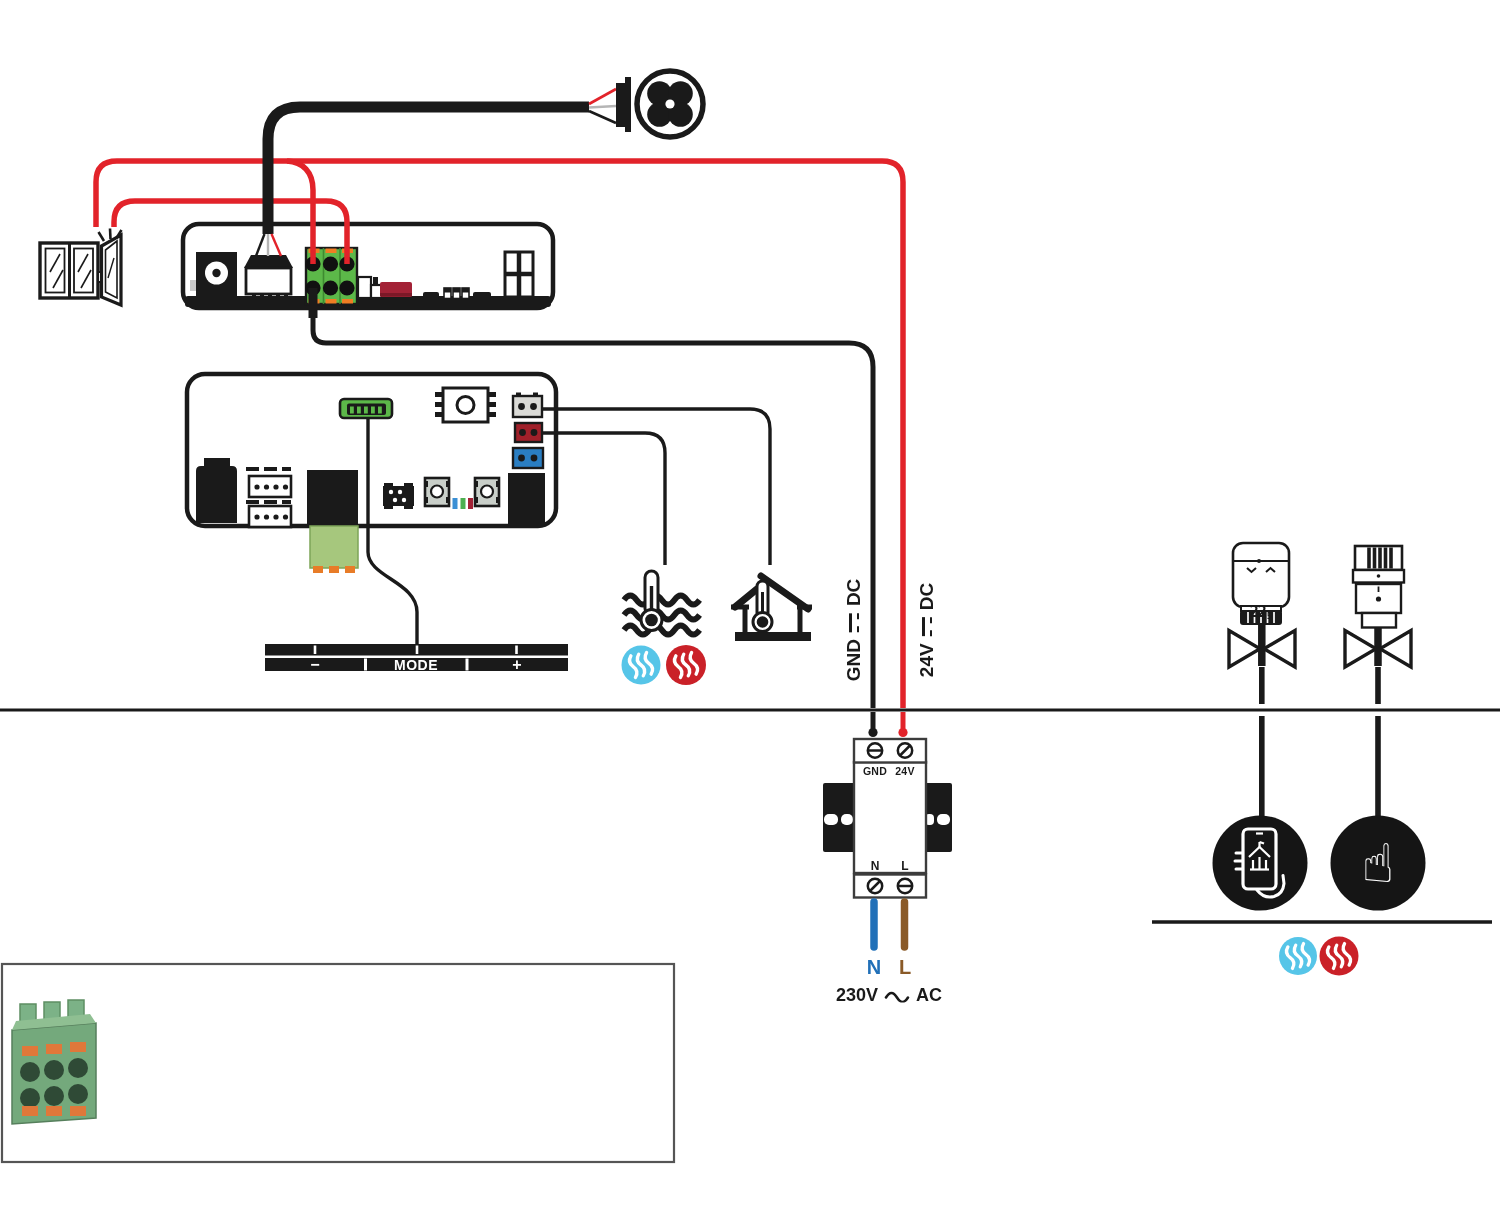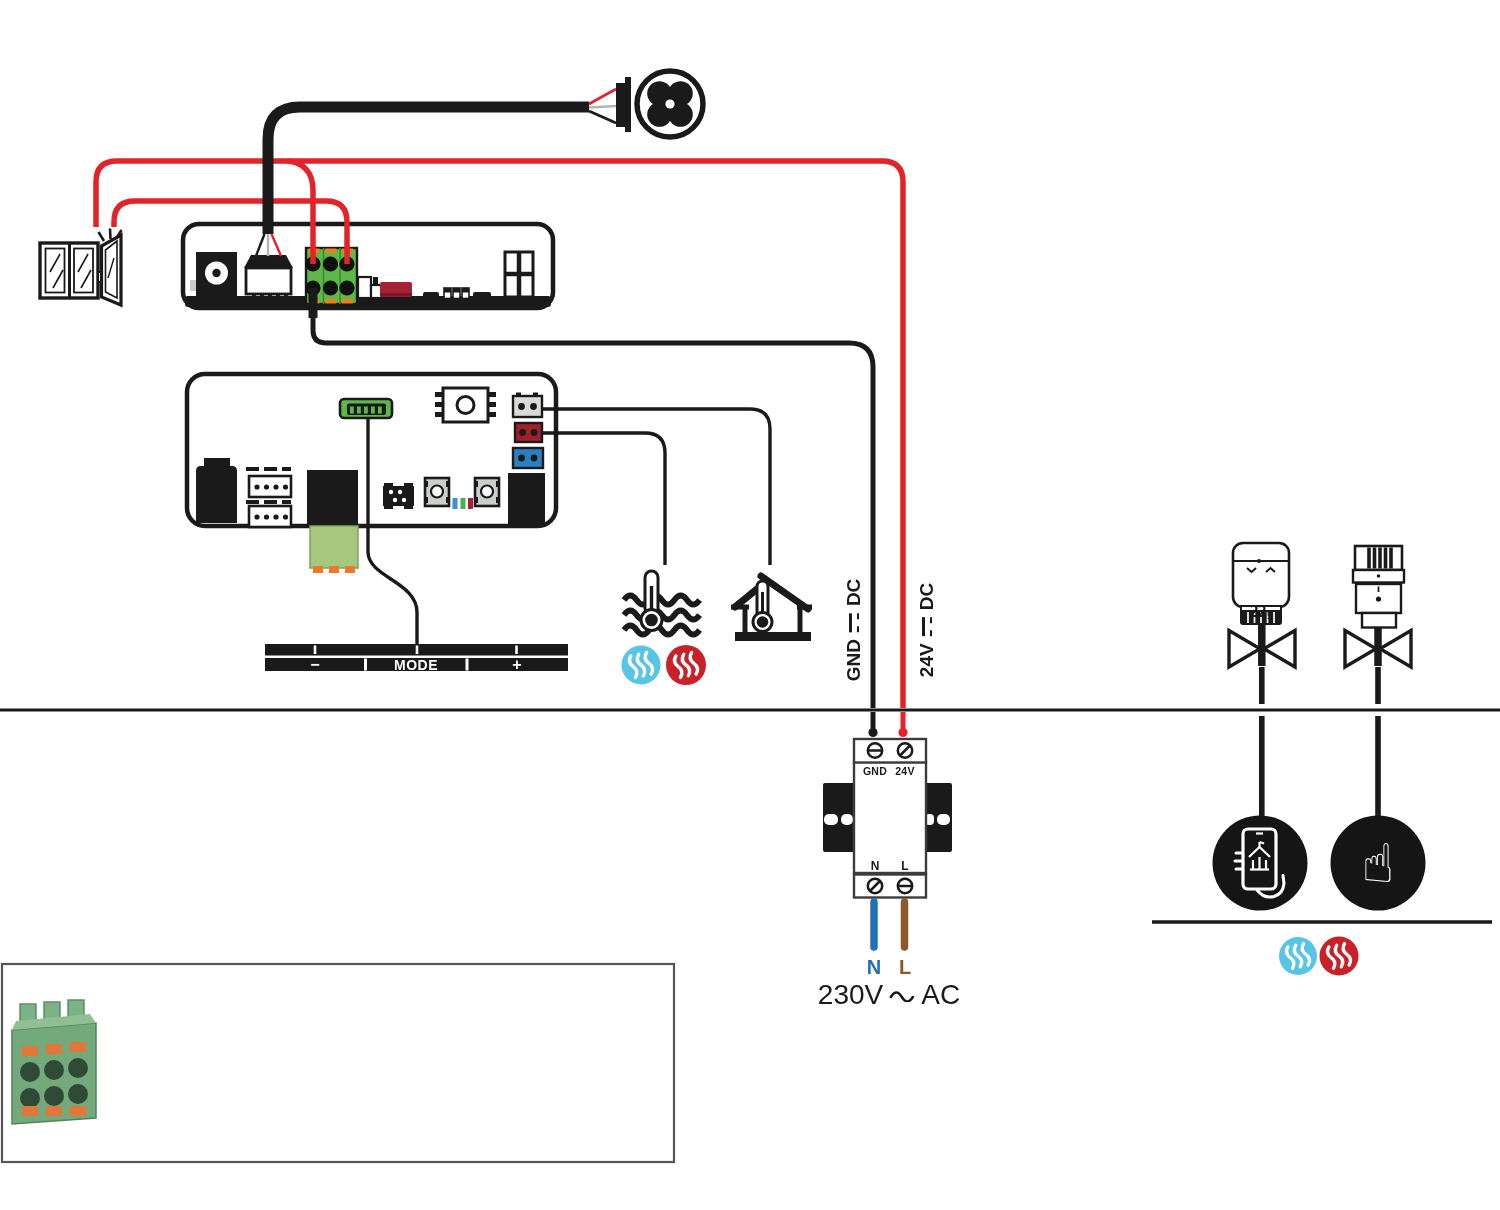"230V" .ac-row { font-size: 28px -> 18px; font-weight: normal -> bold }
